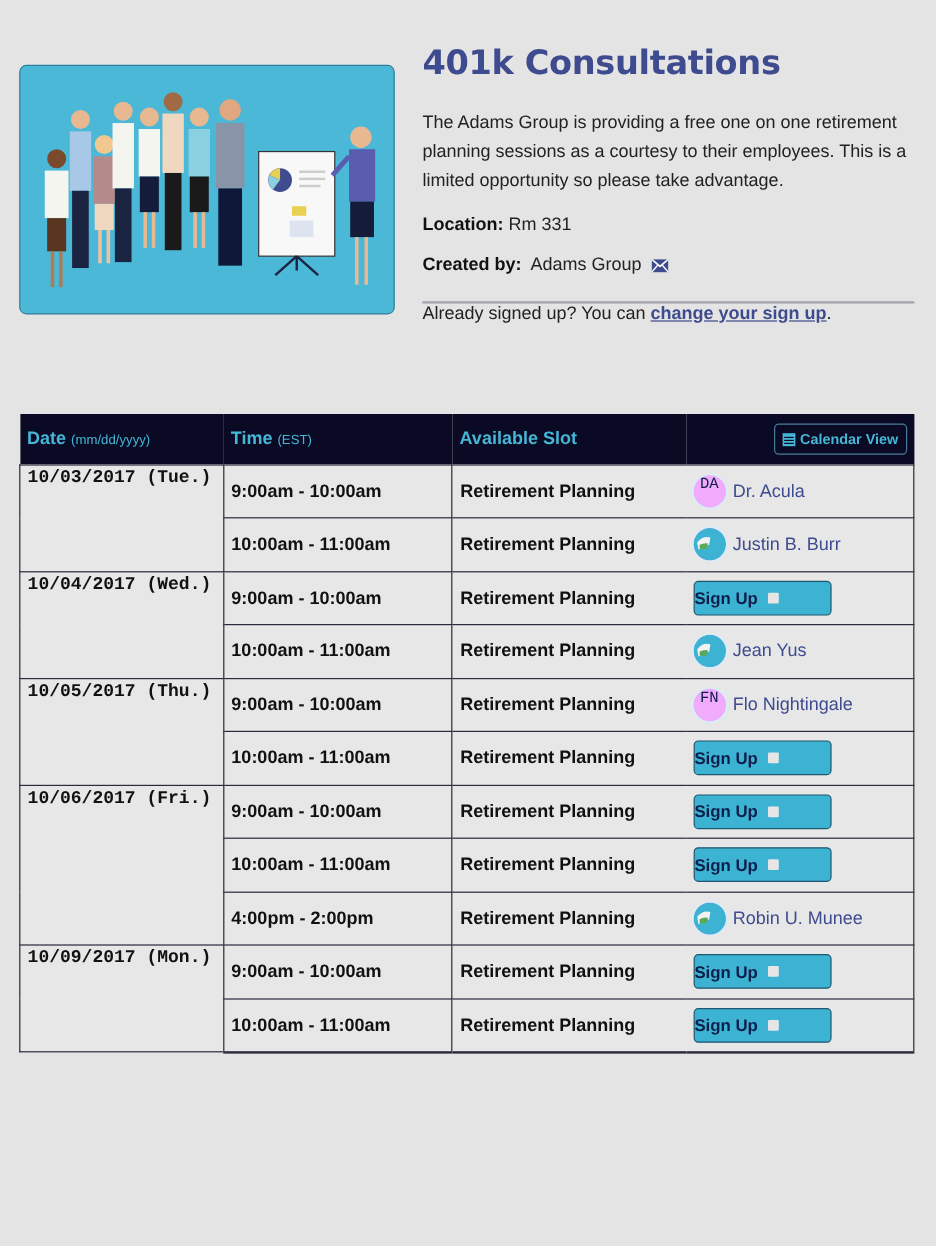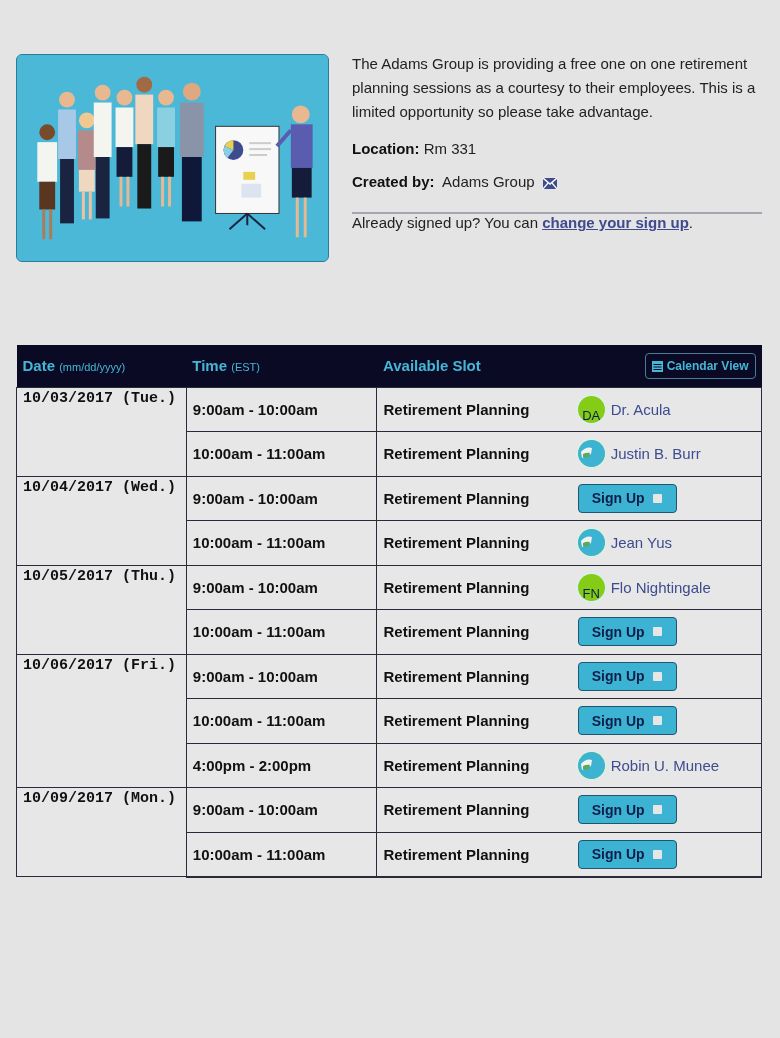"401k Consultations" div.title { html: none -> <div>401k Consultations</div> }
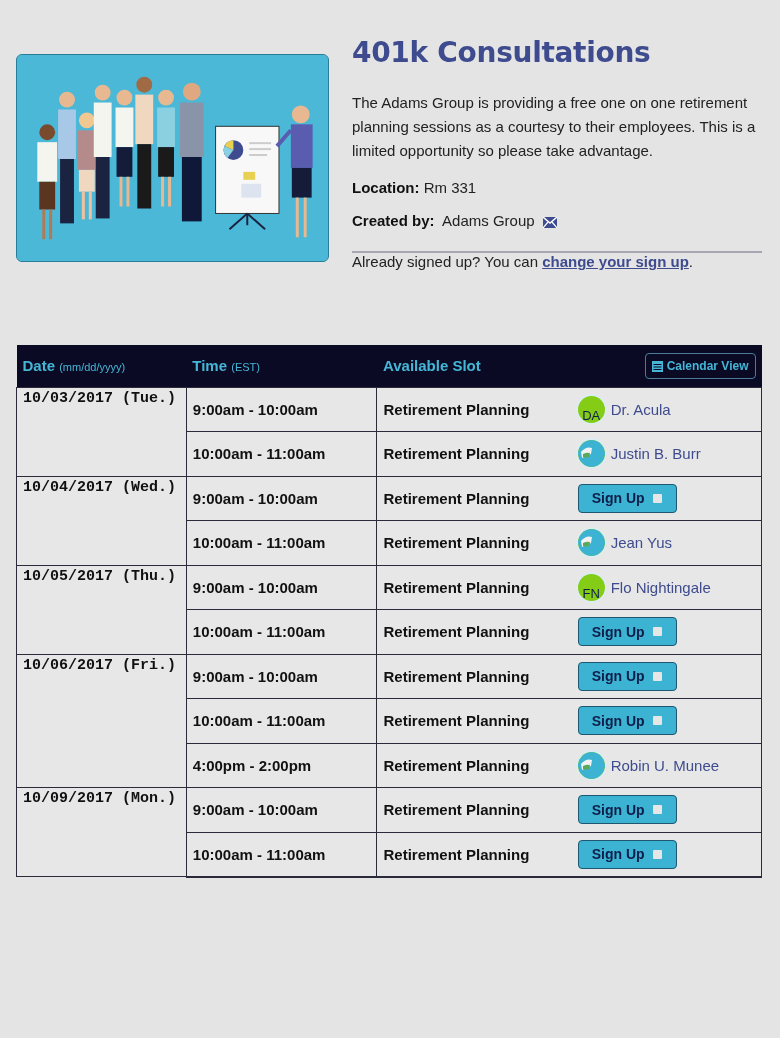"DA" .av { align-items: flex-end -> flex-start; background: #84cc16 -> #f0abfc; font-family: none -> Liberation Mono, monospace }
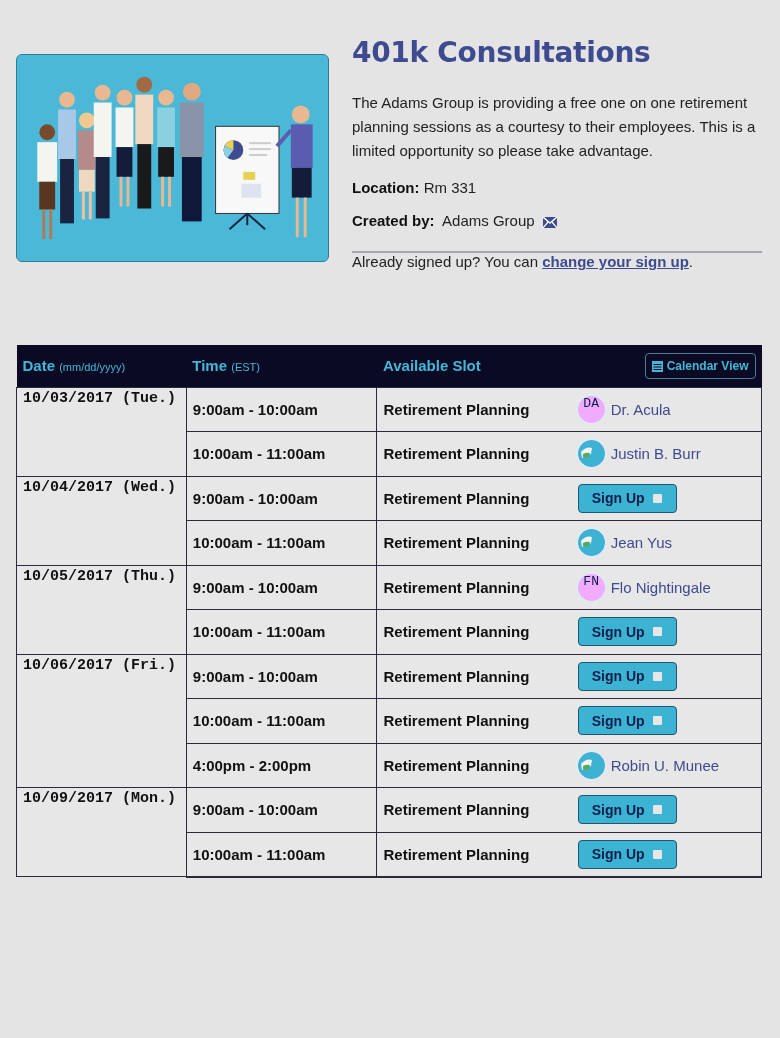"Sign Up" .signup-btn { padding-left: 13px -> none; width: 99px -> 115px }
